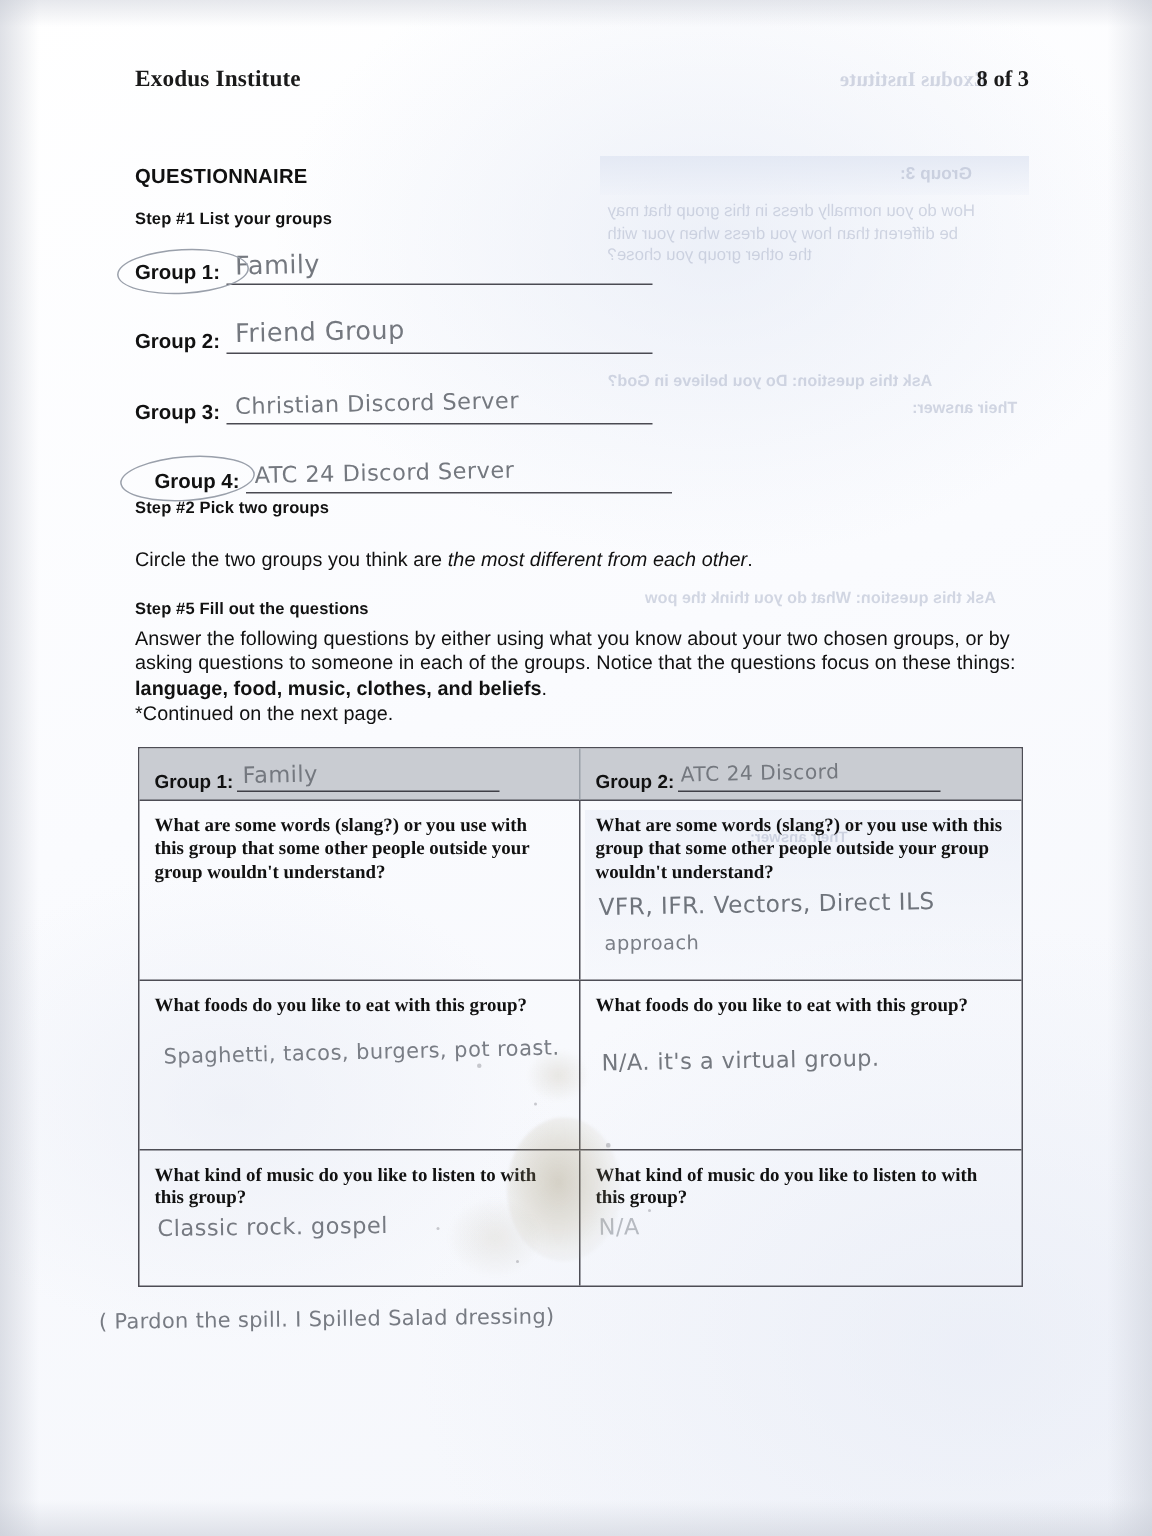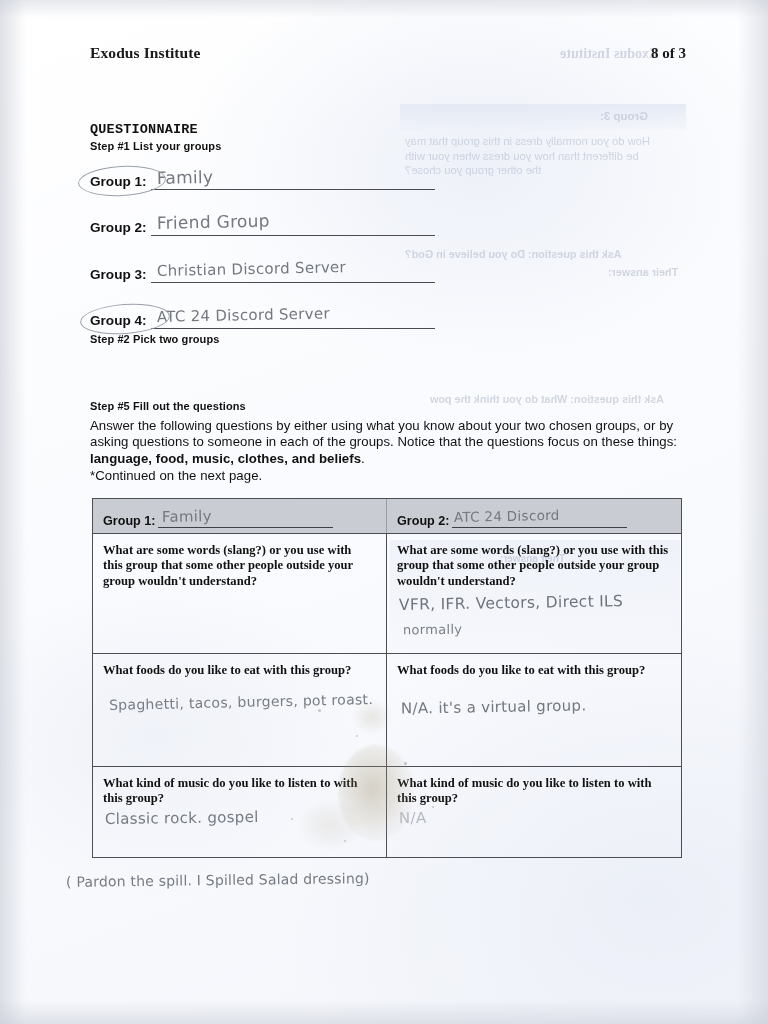"QUESTIONNAIRE" div.sec { font-family: Liberation Mono, monospace -> none; top: 122px -> 110px }
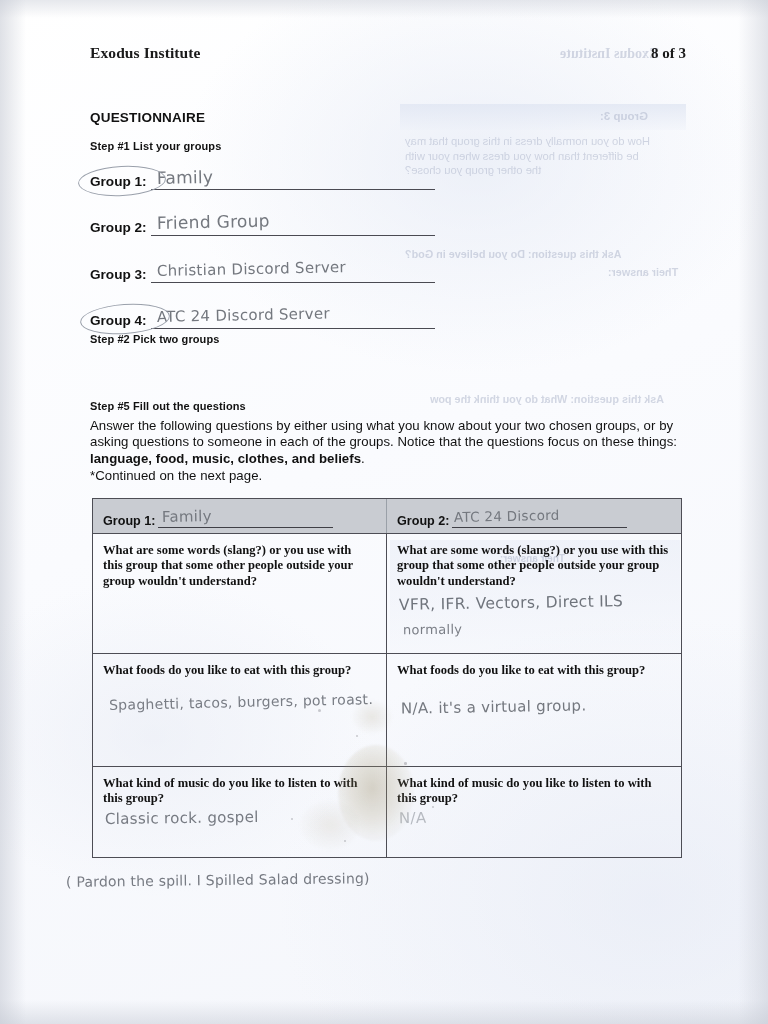"Group 4:" div.group-row { margin-left: none -> 13px }
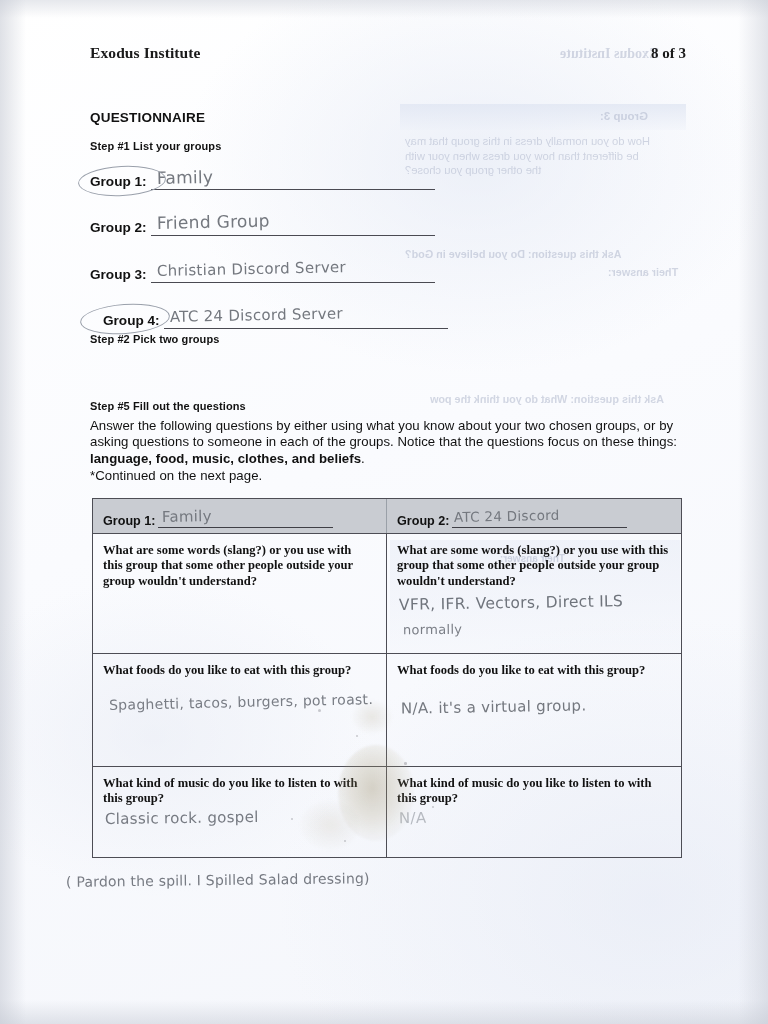"Circle the two groups you" div.sec { html: none -> <div> <span>Circle the two groups you think are </span><i>the most different from each other</i><span>.</span> </div> }
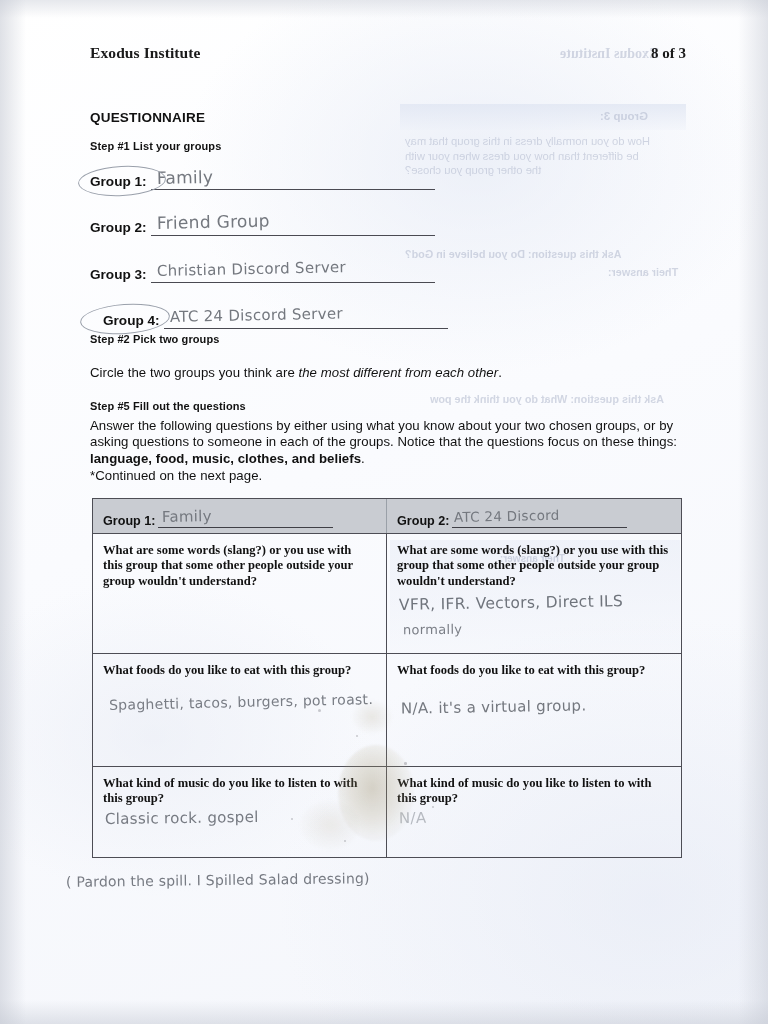"normally" div.ans { text: normally -> approach }
